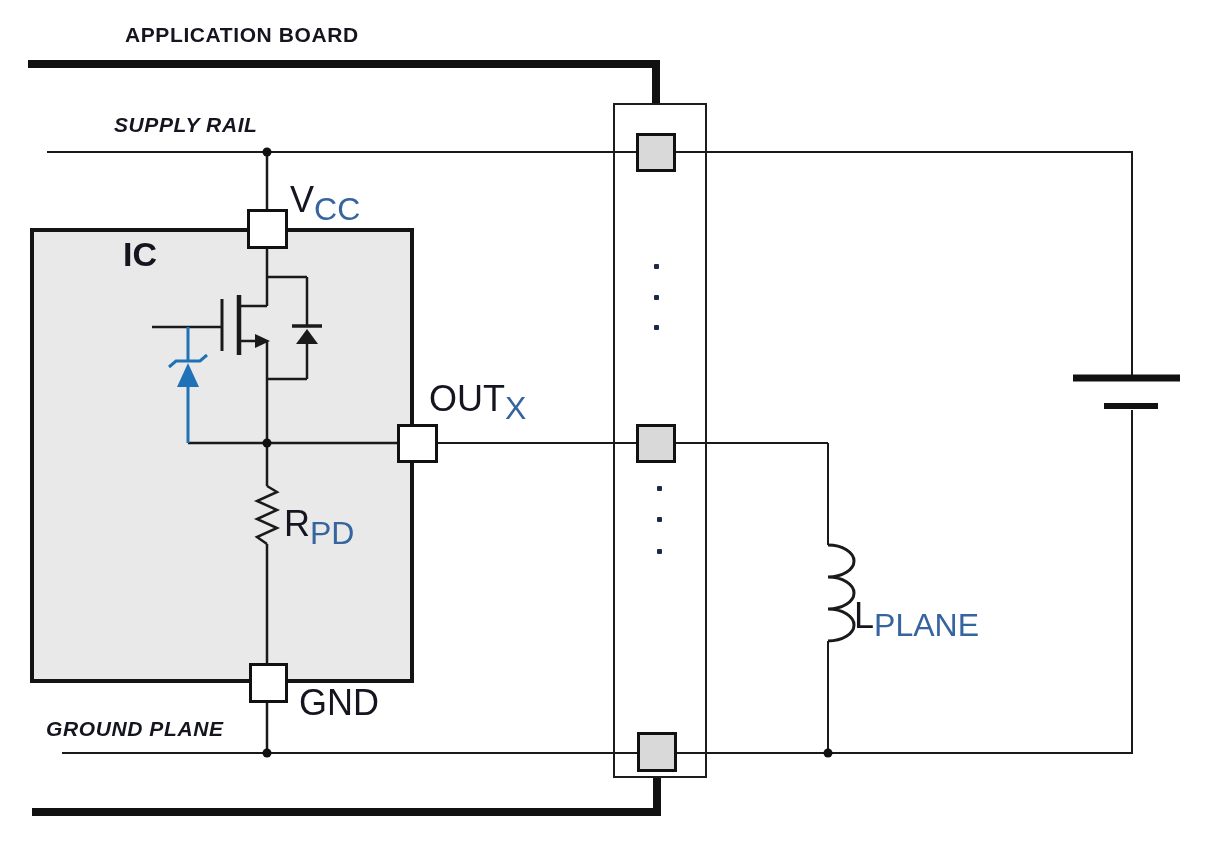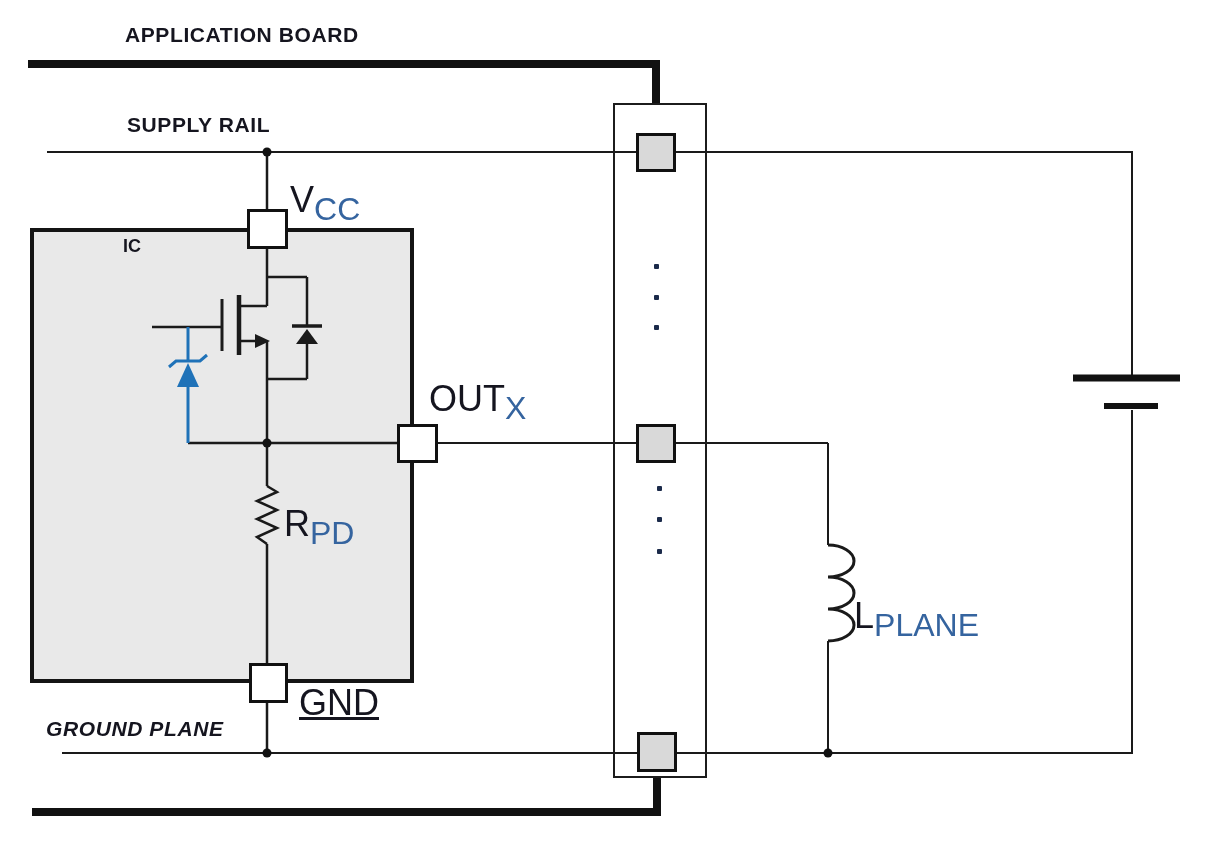"SUPPLY RAIL" .lbl-supply { font-style: none -> italic; left: 127px -> 114px }
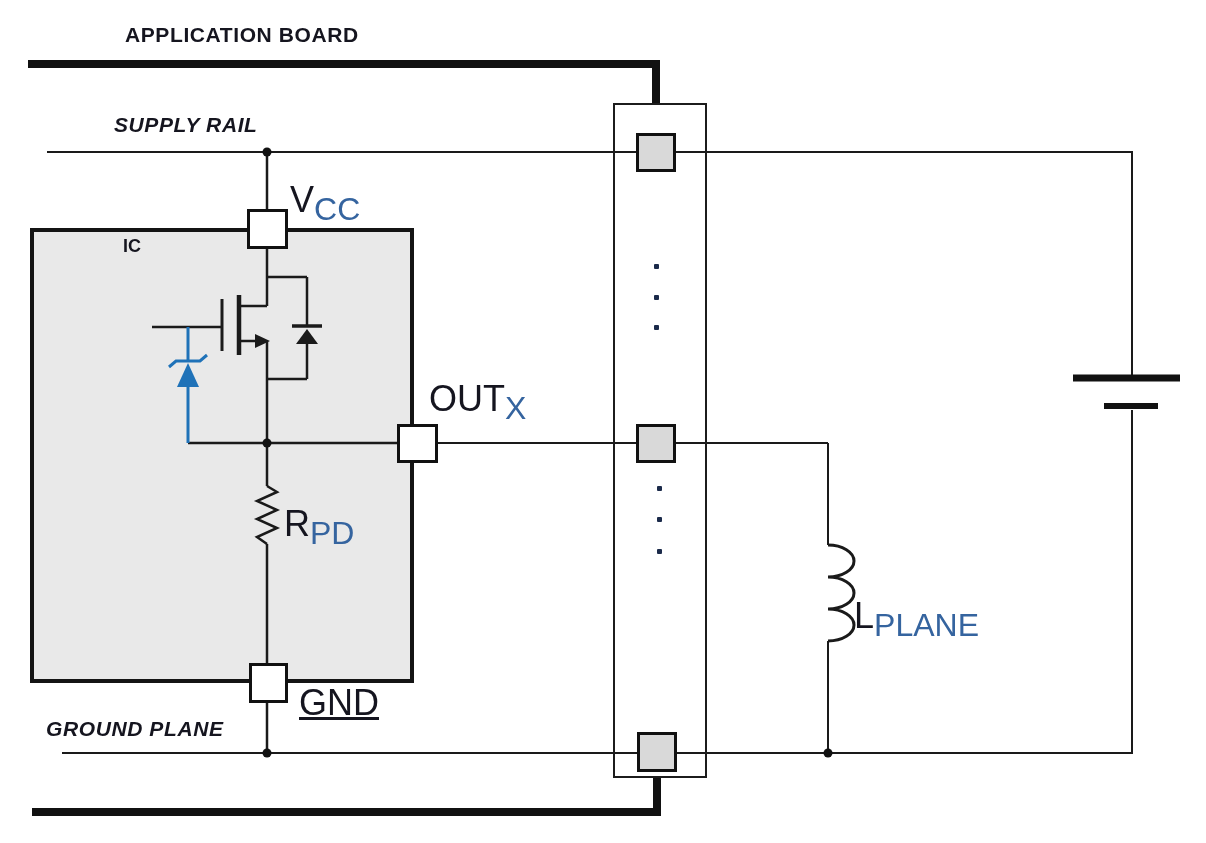"IC" .ic-lbl { font-size: 18px -> 34px }
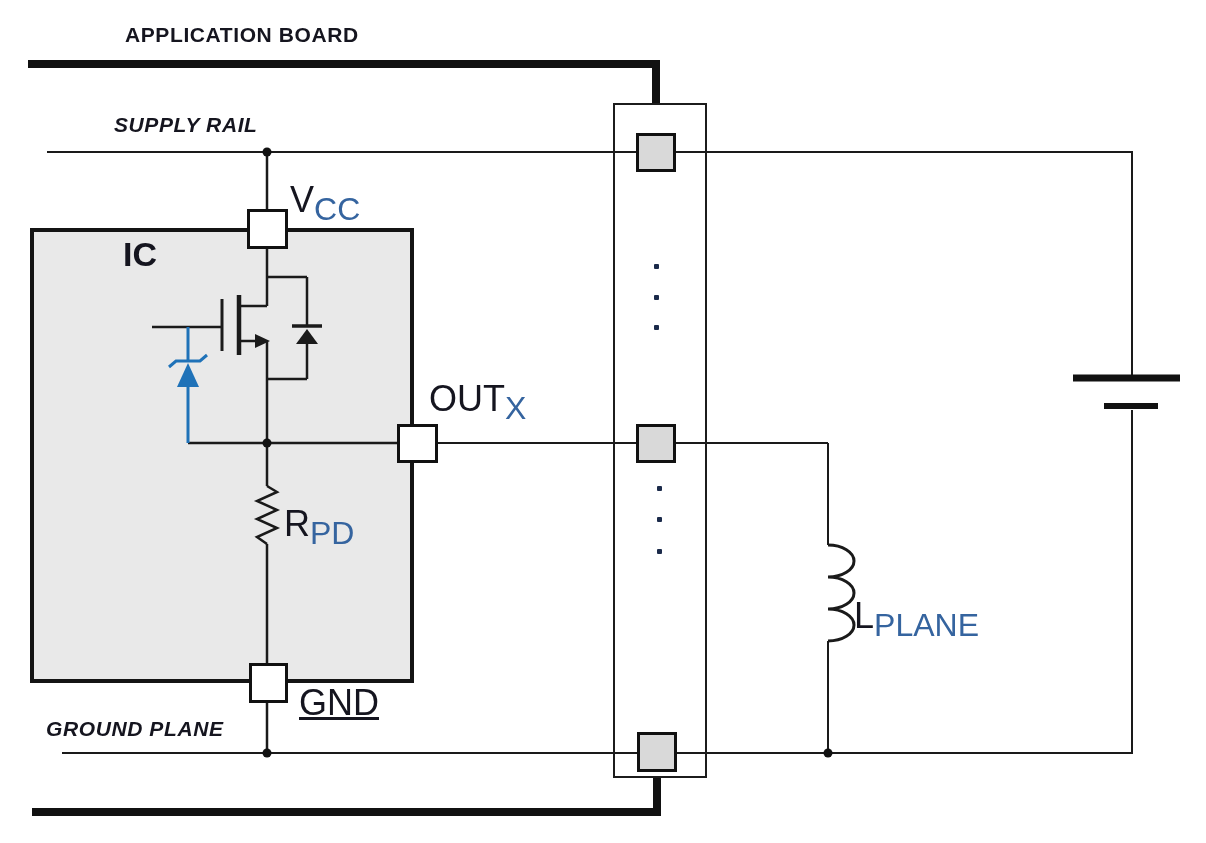"GND" .lbl-gnd { text-decoration: underline -> none }
